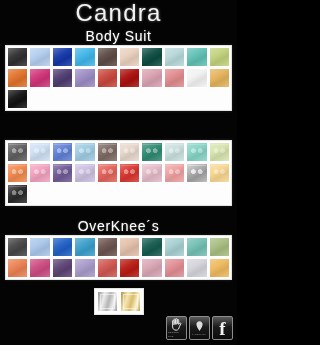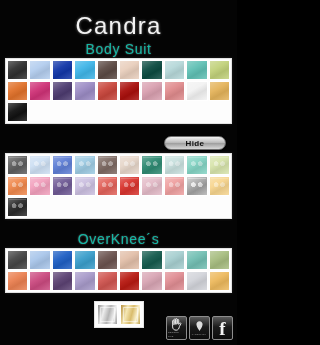"Candra" .app-title { padding-top: 13px -> 0 }
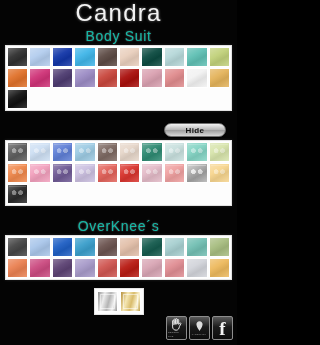"Body Suit" .sec-title { color: #14b8a6 -> #ffffff }
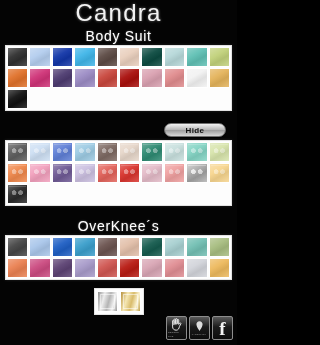"Hide" div.hide-btn { html: <div>Hide</div> -> none }
